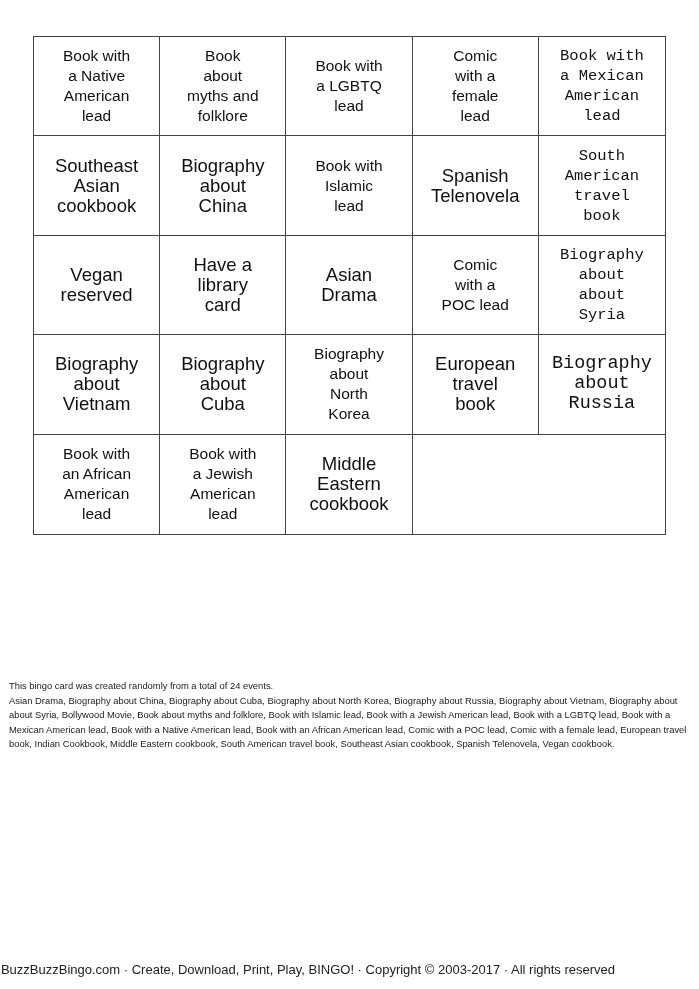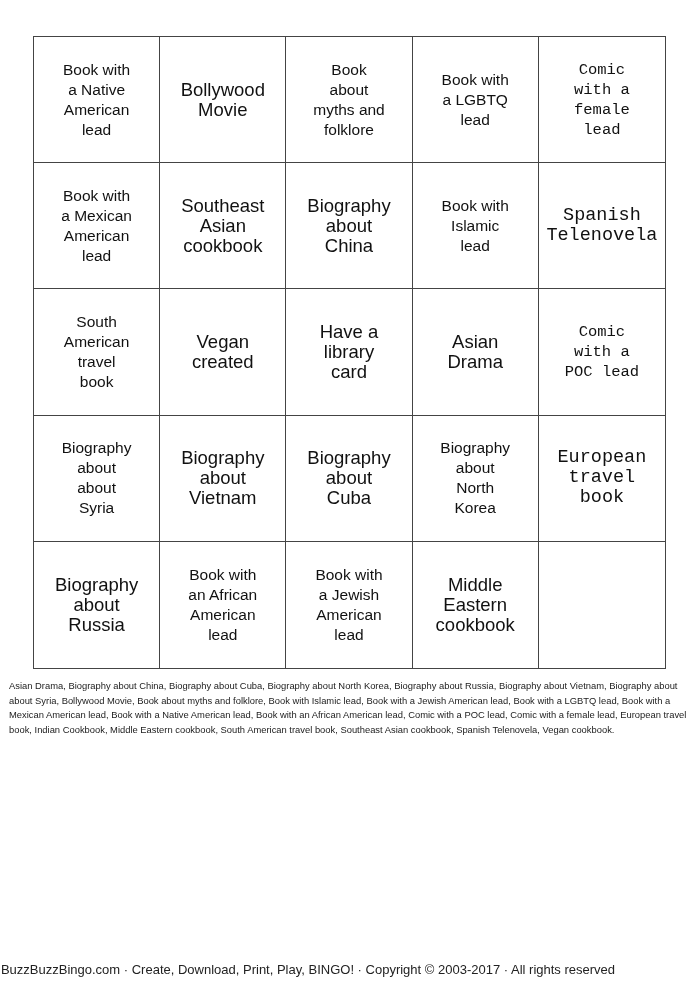"Book with" .grid { height: 633px -> 499px }
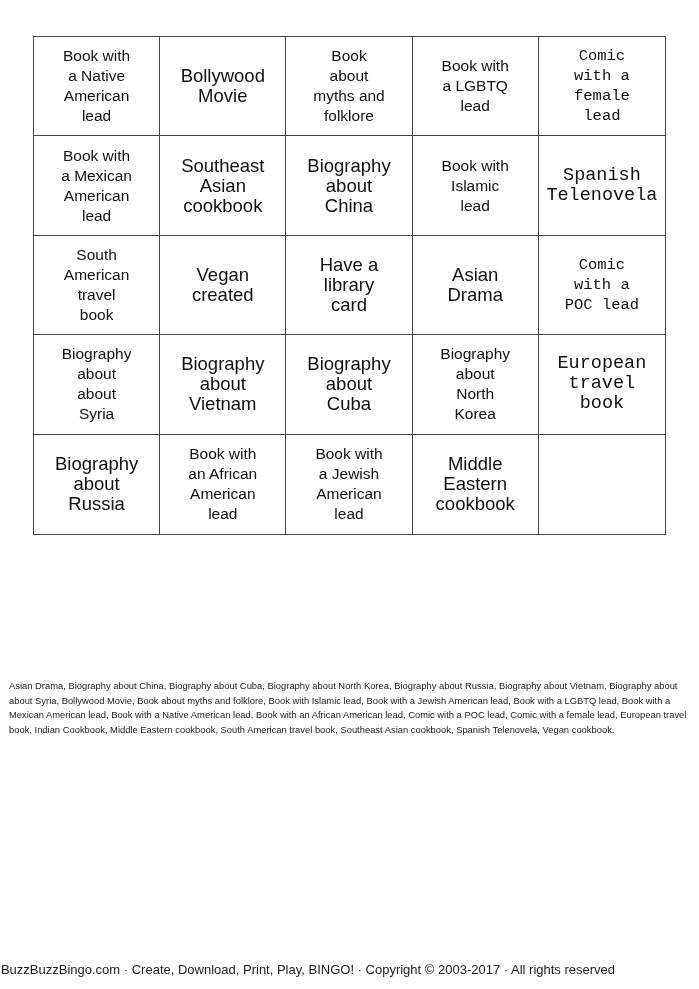"Bollywood" div.cell { html: <div>Bollywood Movie</div> -> none }
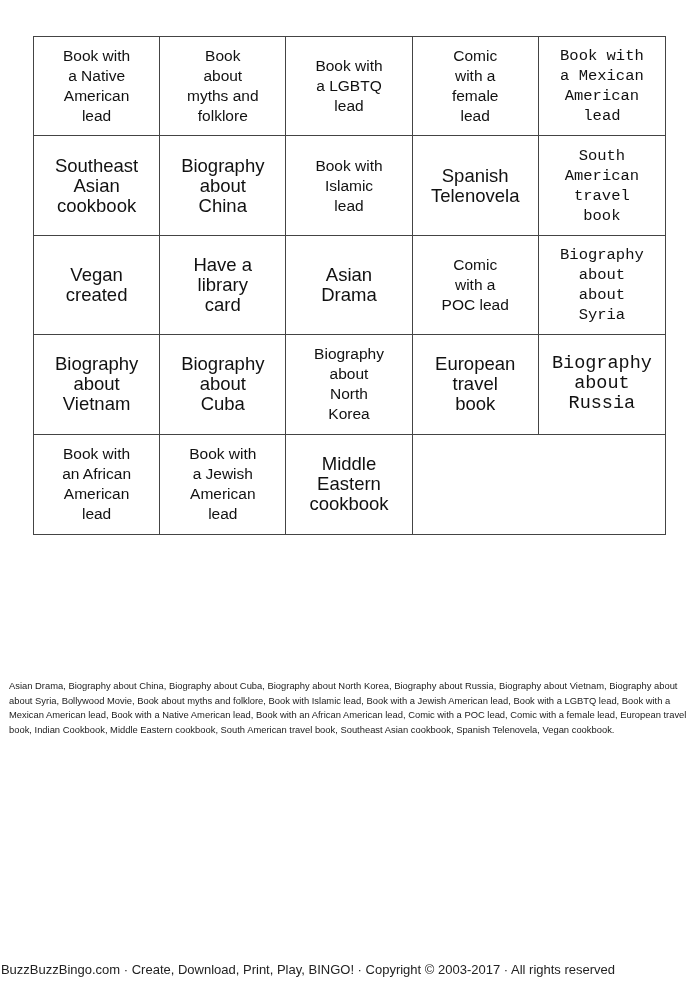"Vegan" div.cell { text: created -> reserved }
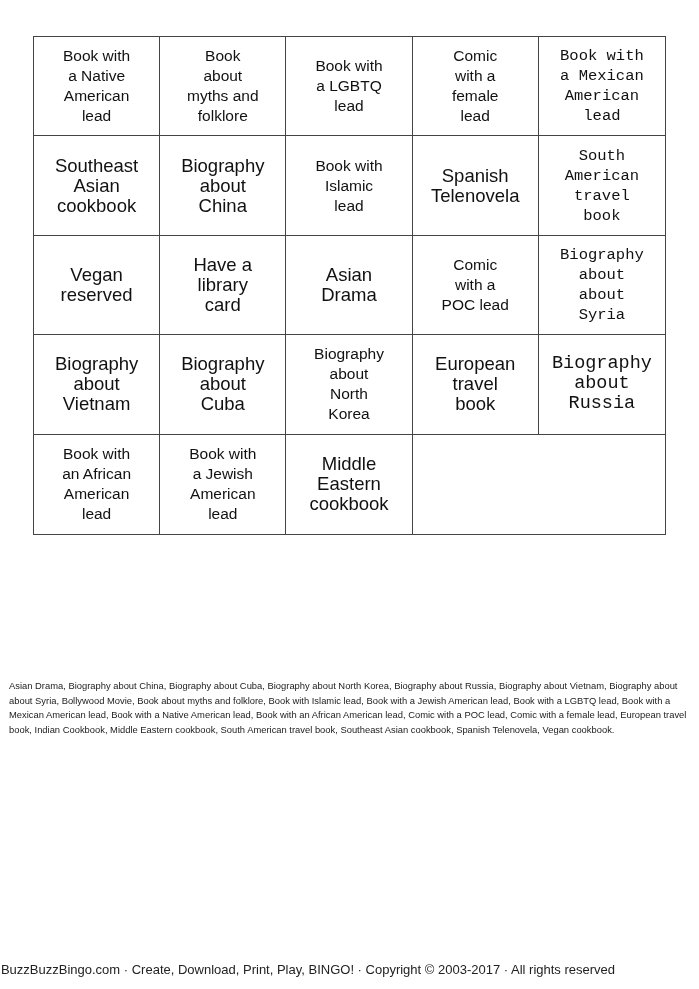"This bingo card was created" div { html: none -> <div>This bingo card was created randomly from a total of 24 events.</div> }
